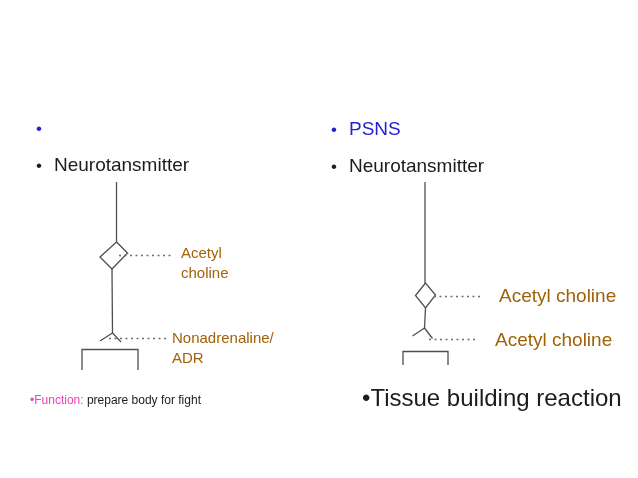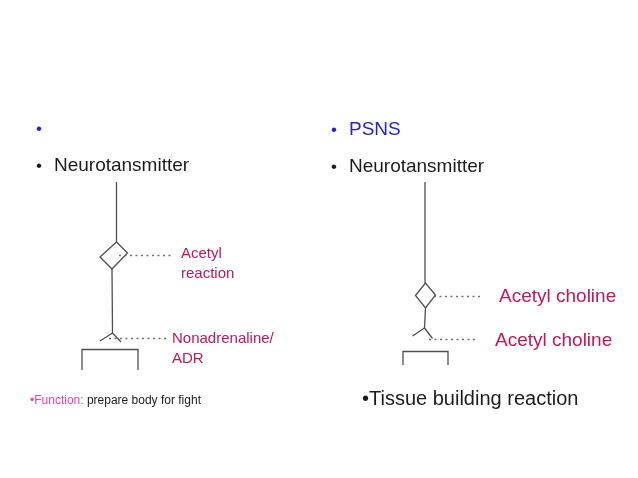"Acetyl" .diag-label { color: #be185d -> #a16207 }
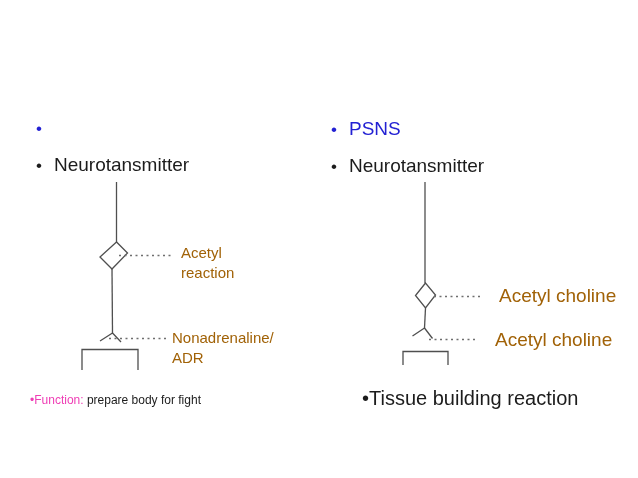"reaction" div { text: reaction -> choline }
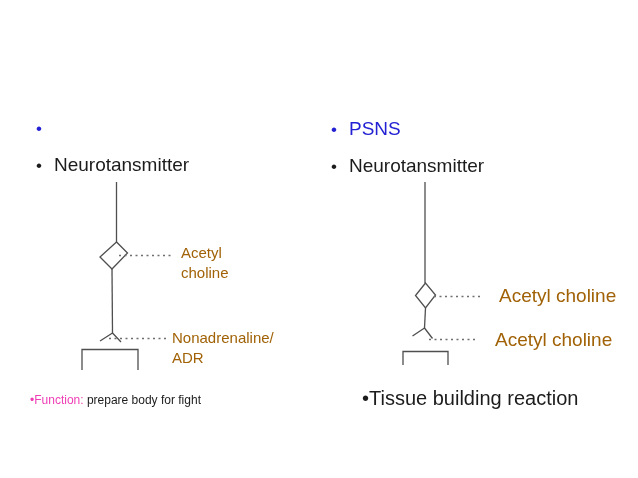"•Tissue building reaction" .function-right { font-size: 20px -> 24px }
